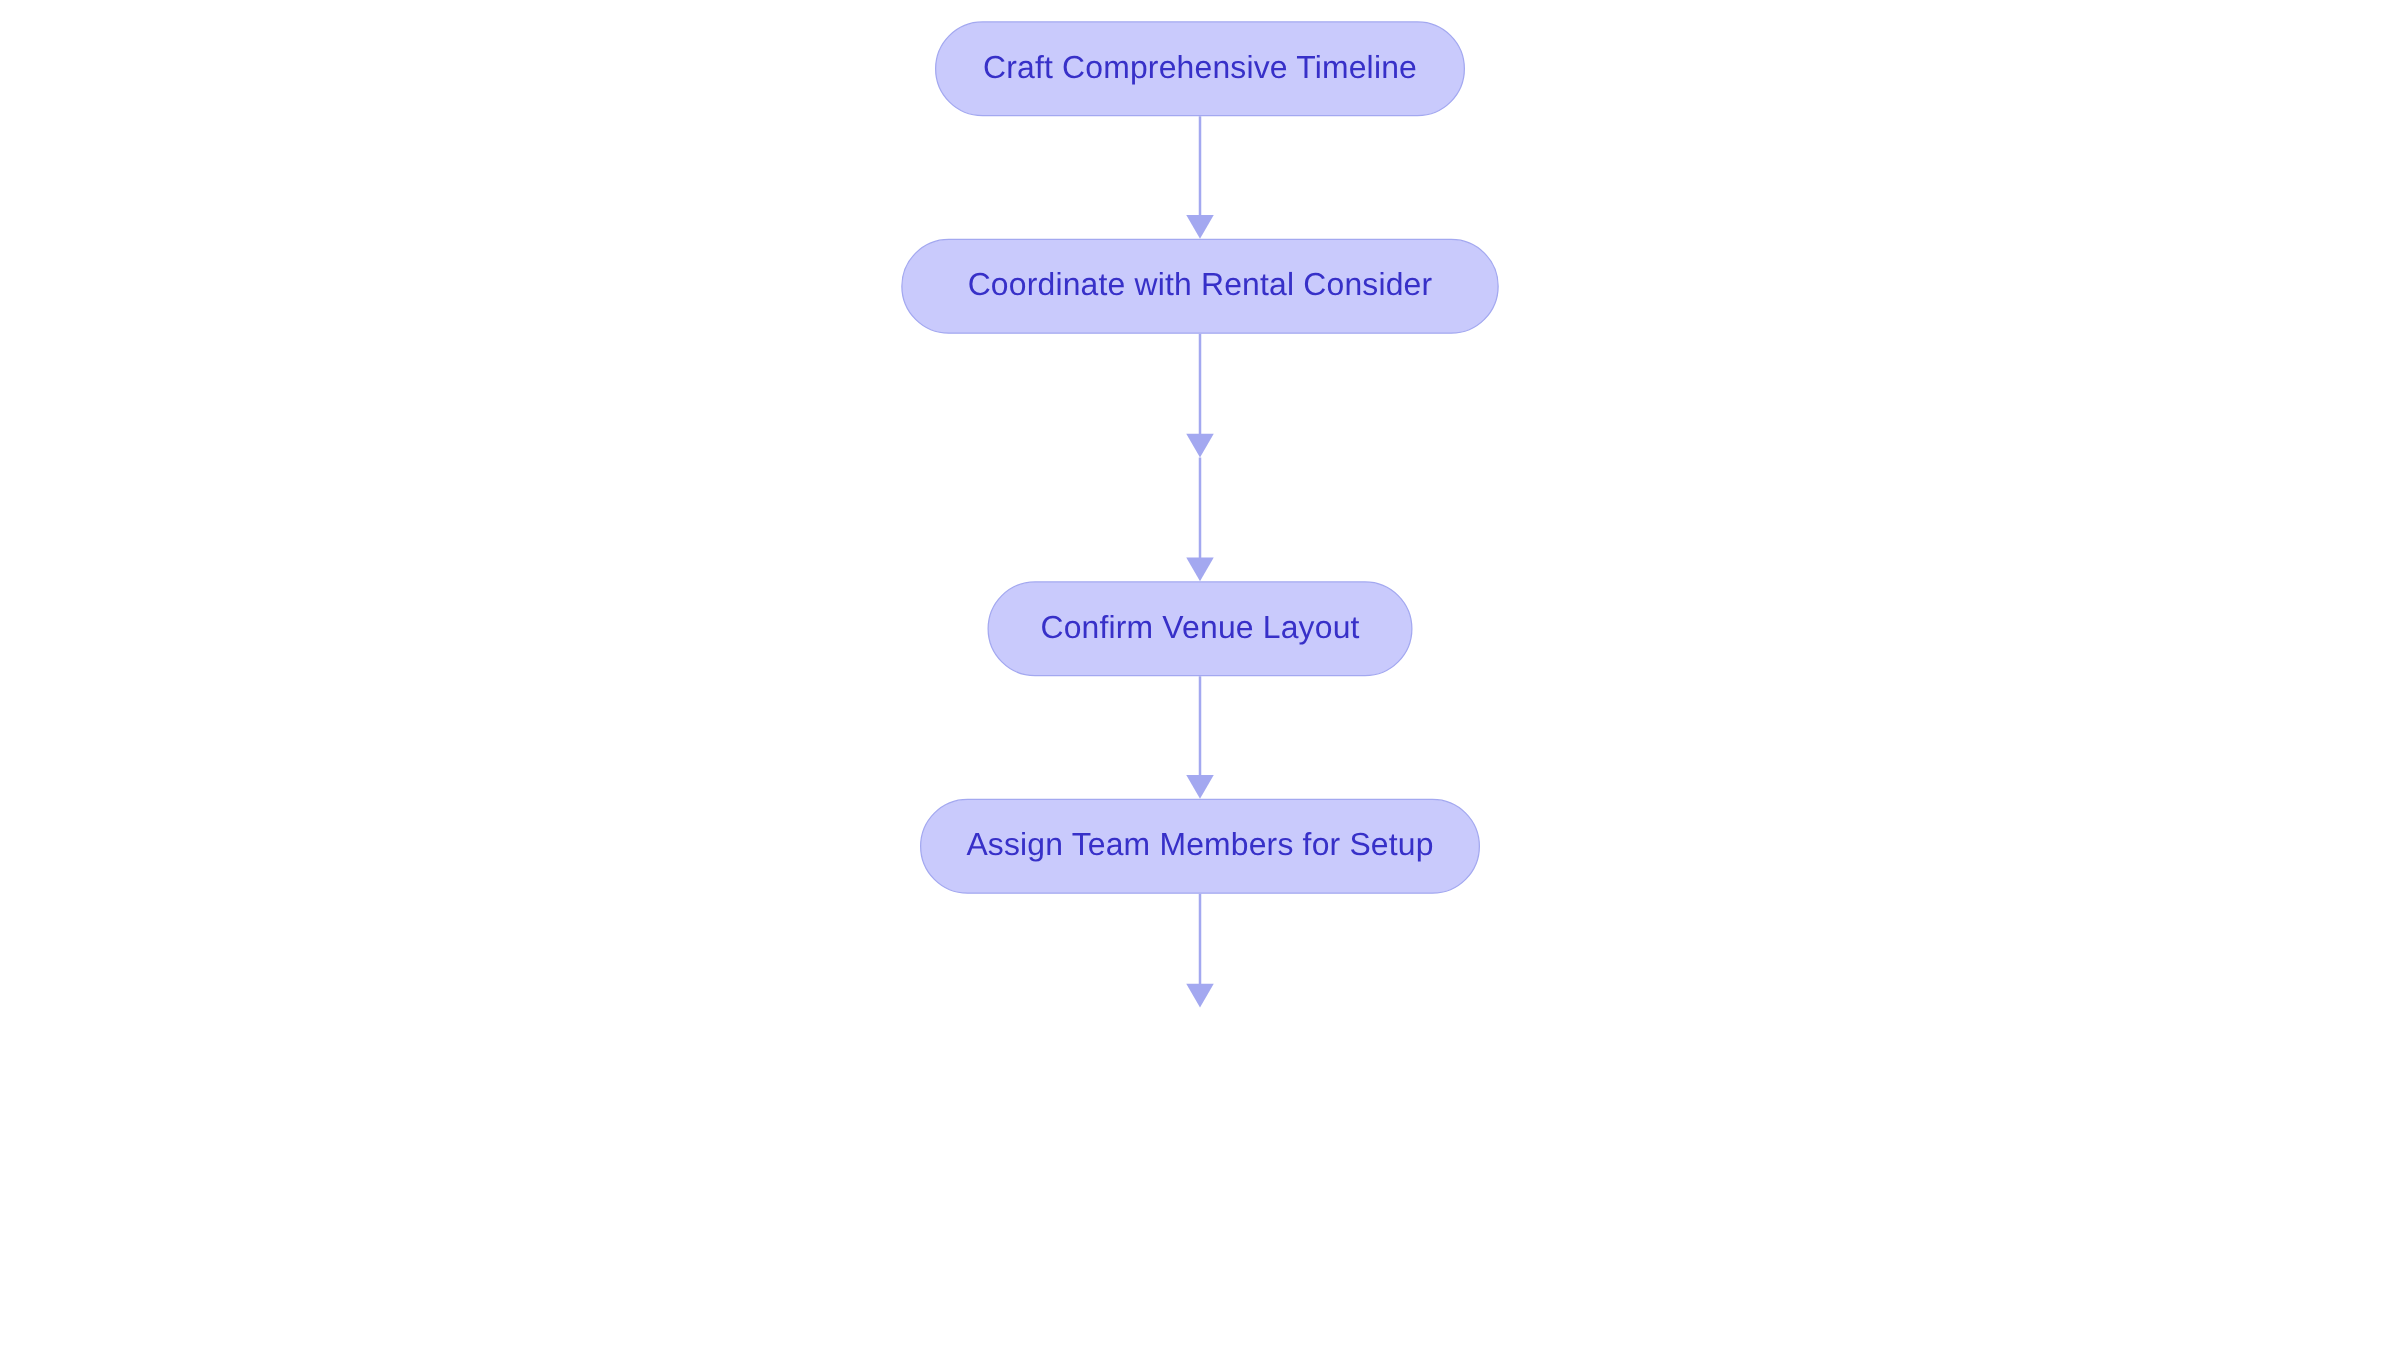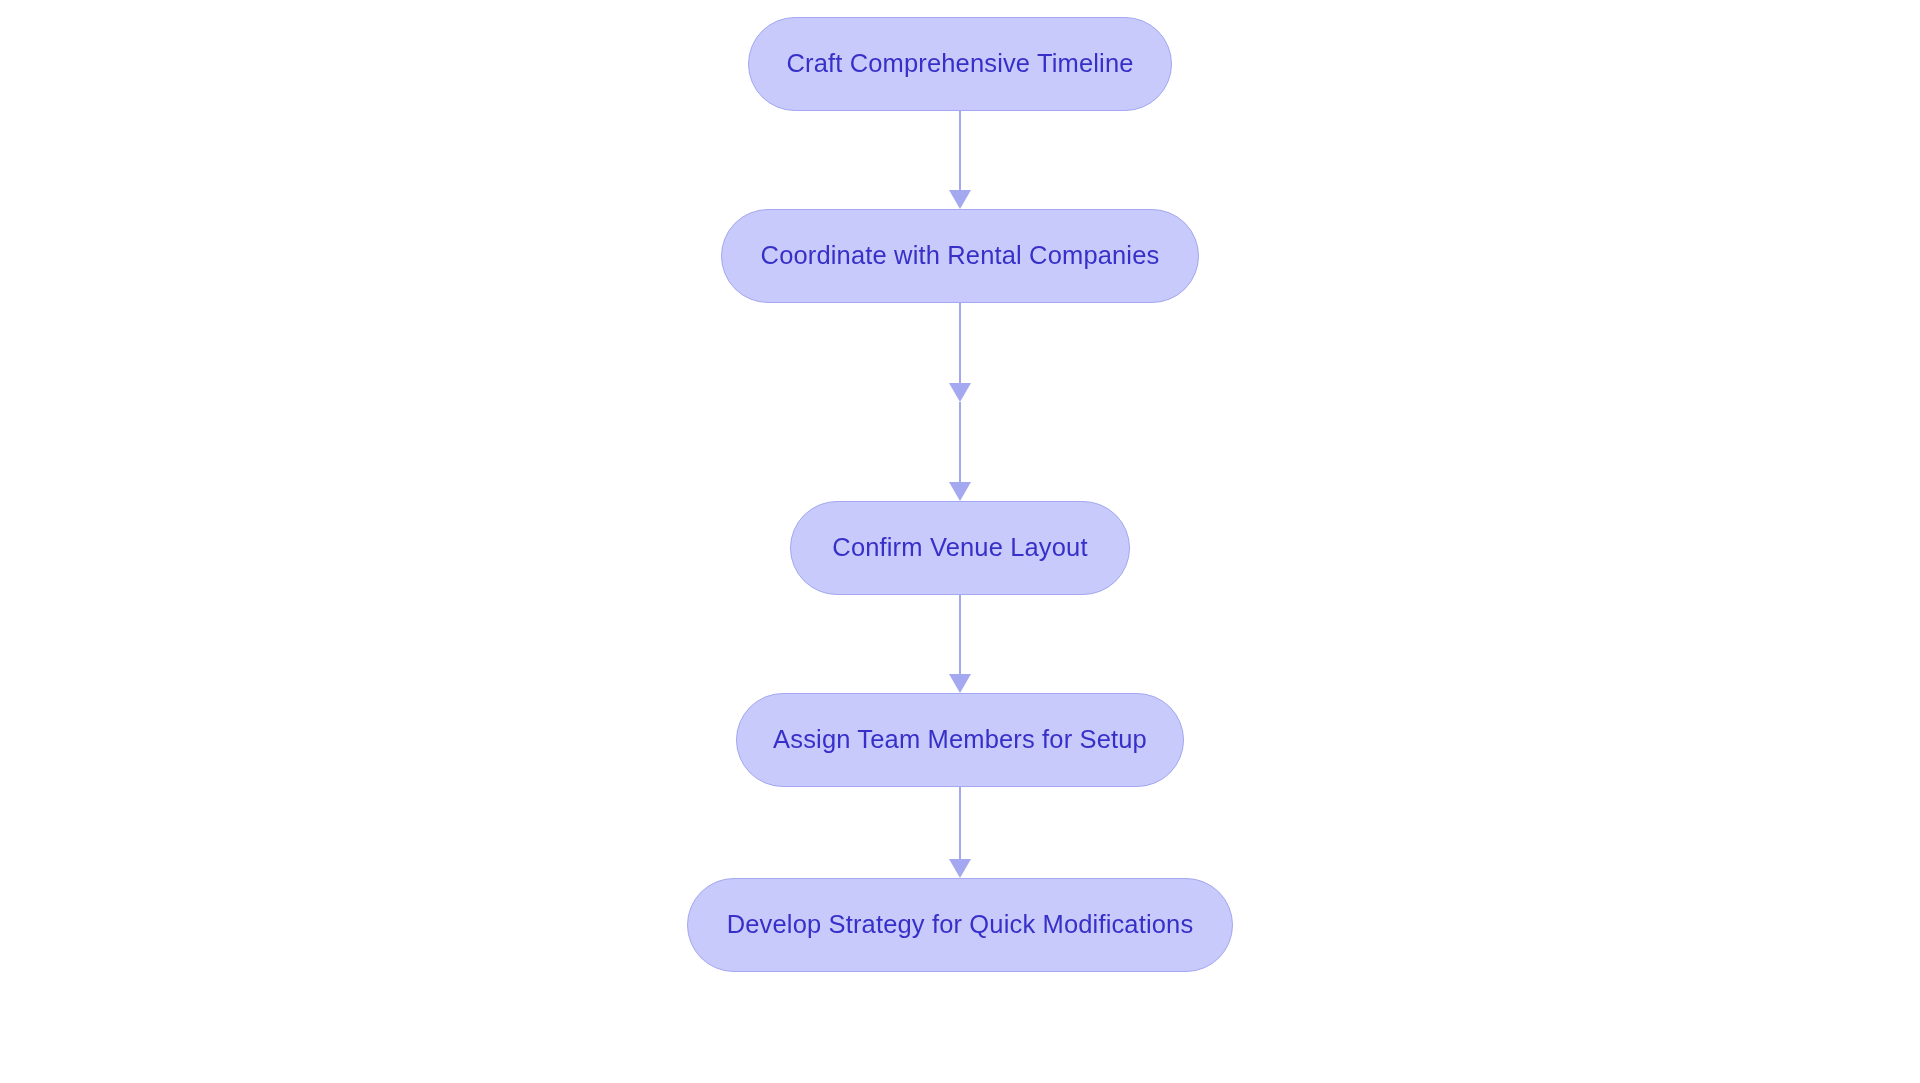"Craft Comprehensive Timeline" .node { height: 94px -> 76px }
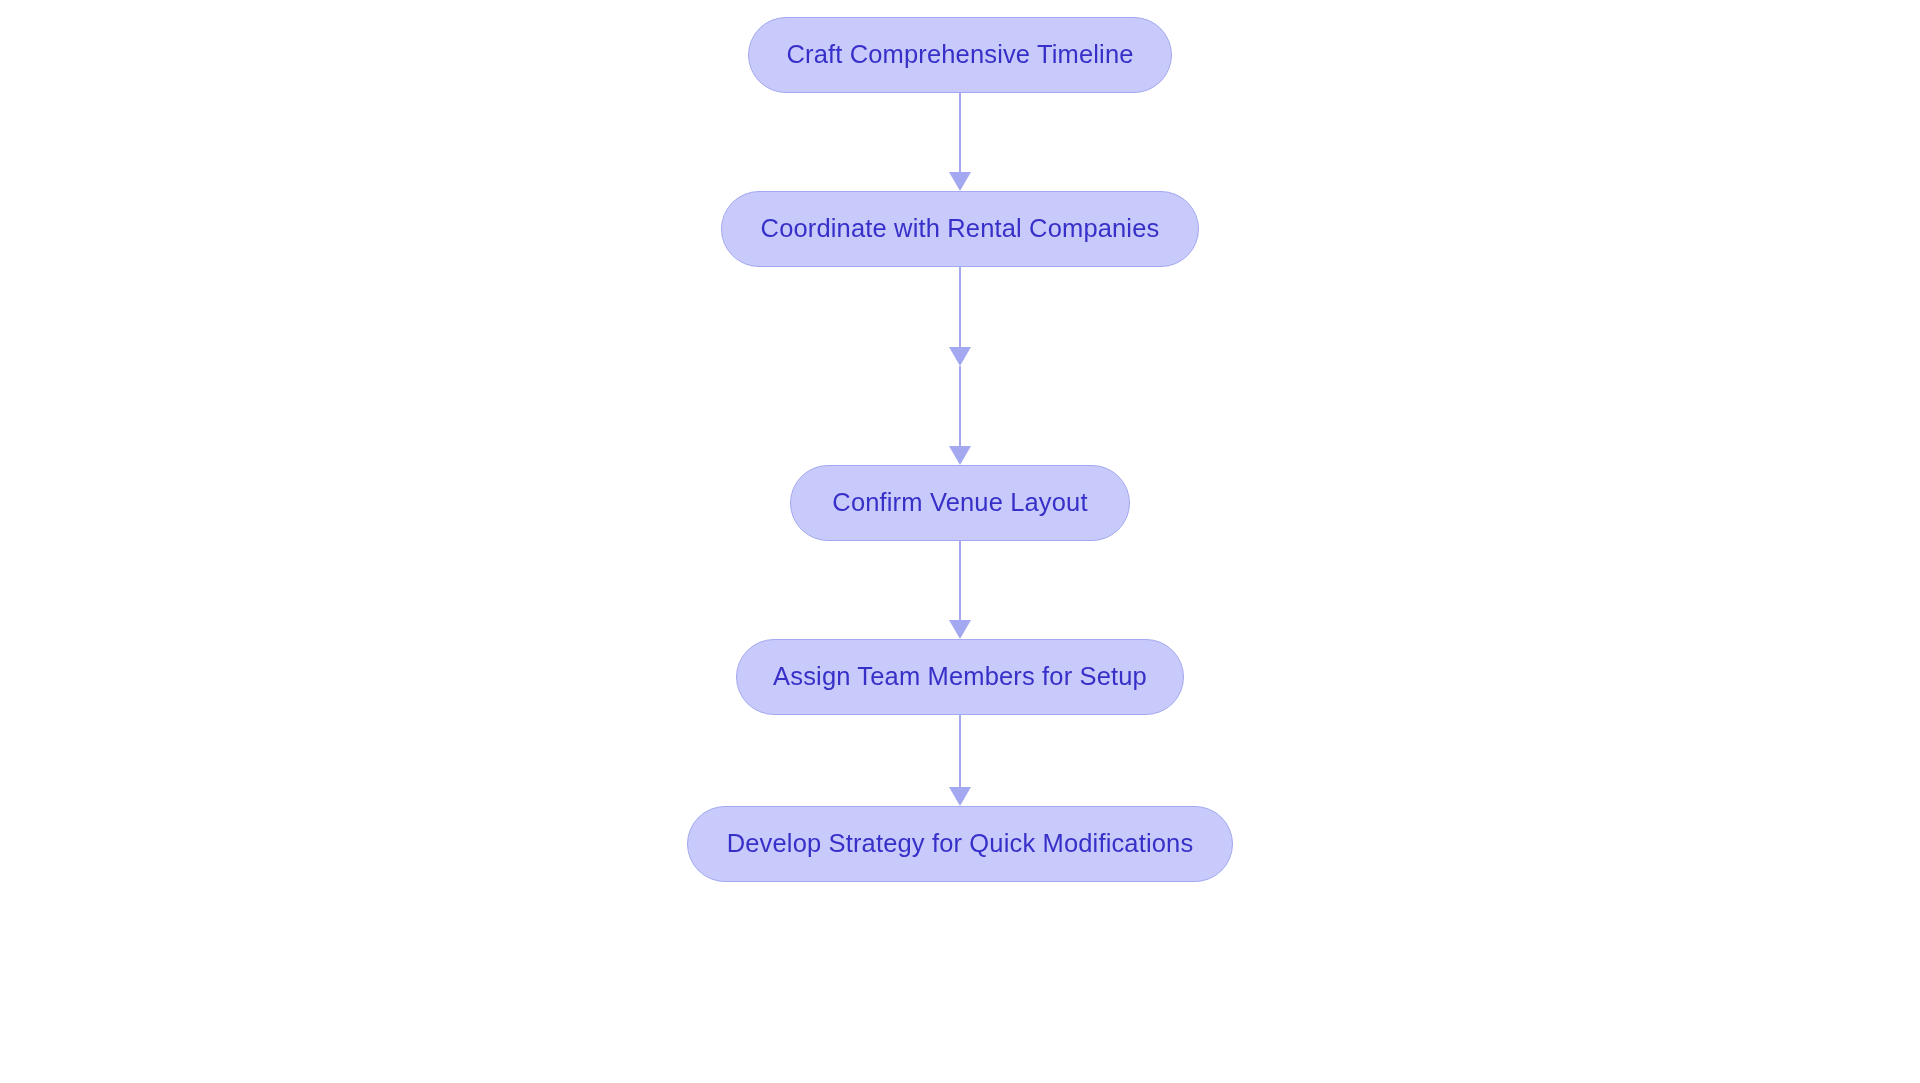"Coordinate with Rental Companies" span.node-label { text: Companies -> Consider }
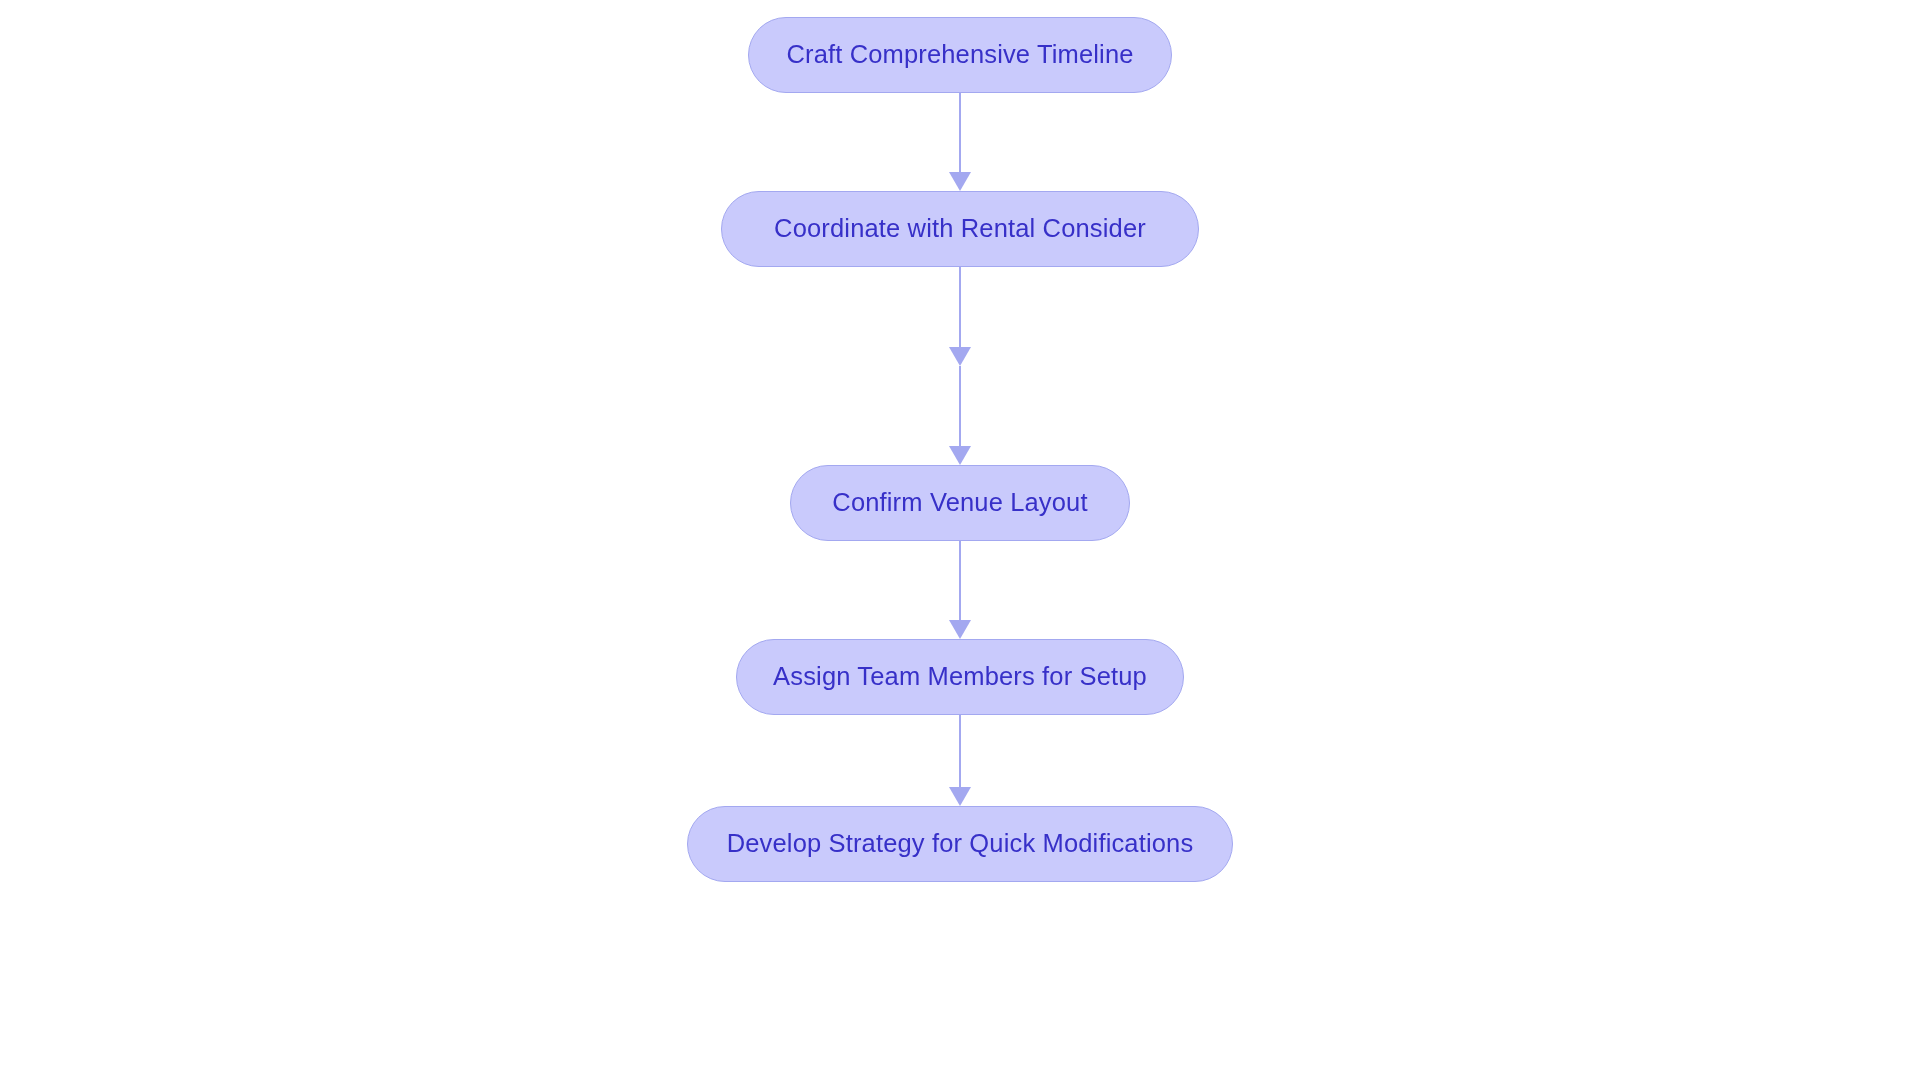"Develop Strategy for Quick Modifications" div.node { html: <div> <span>Develop Strategy for Quick Modifications</span> </div> -> none }
